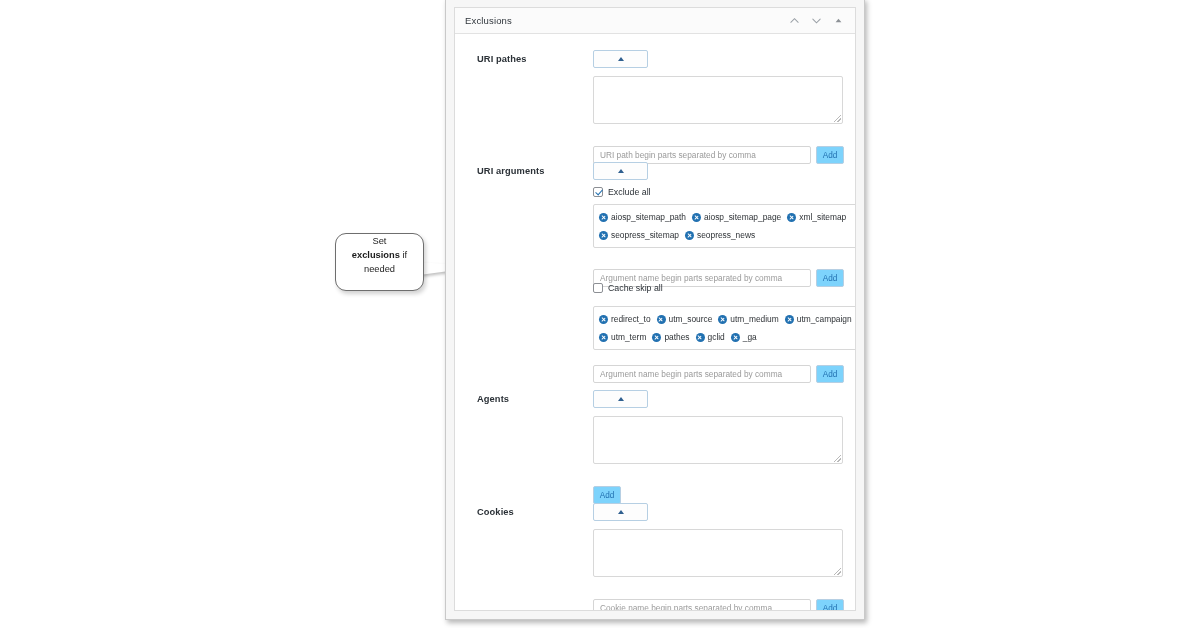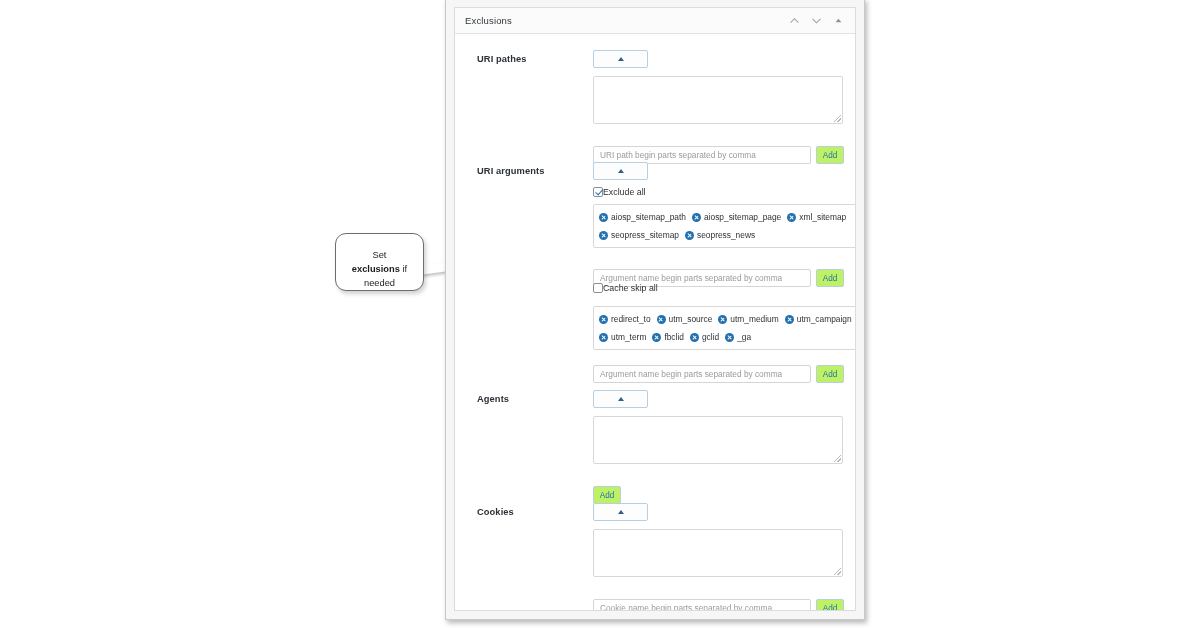"Add" .addbtn { background: #bef264 -> #7dd3fc }
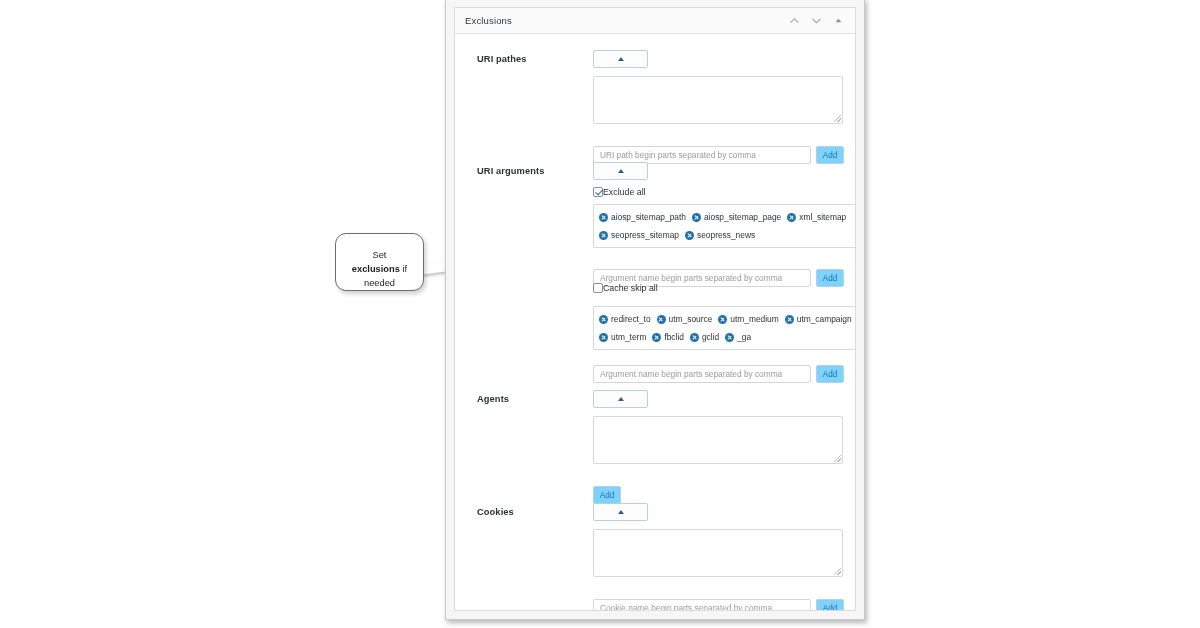"Exclude all" .cbline { gap: none -> 5px }
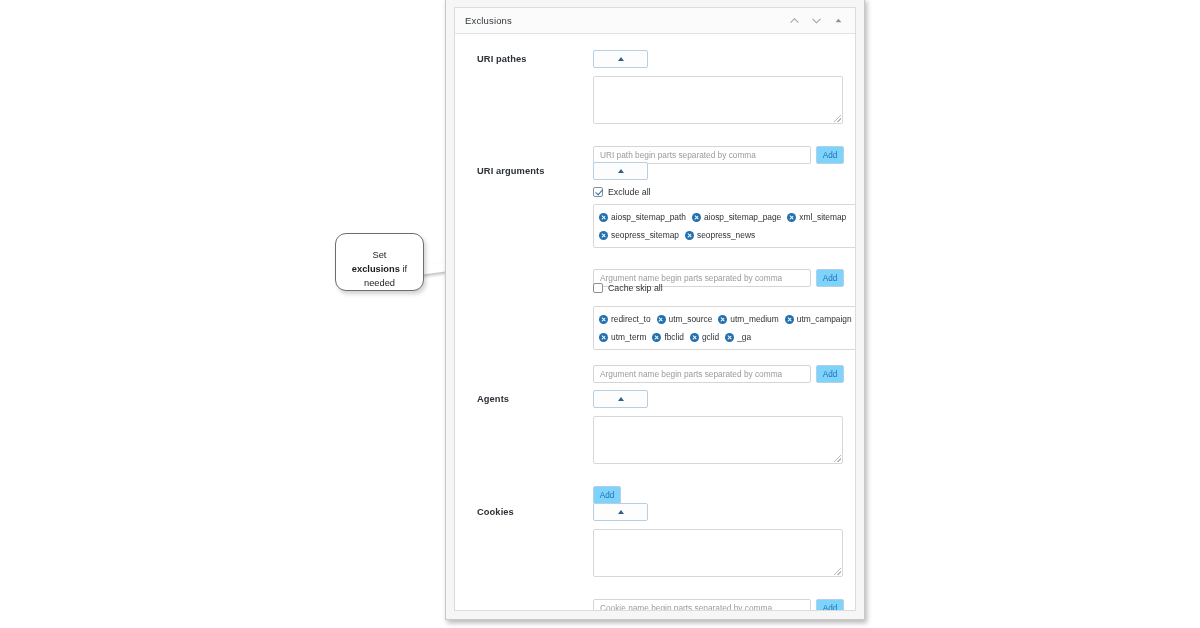"Set" .callout { align-items: flex-end -> flex-start }
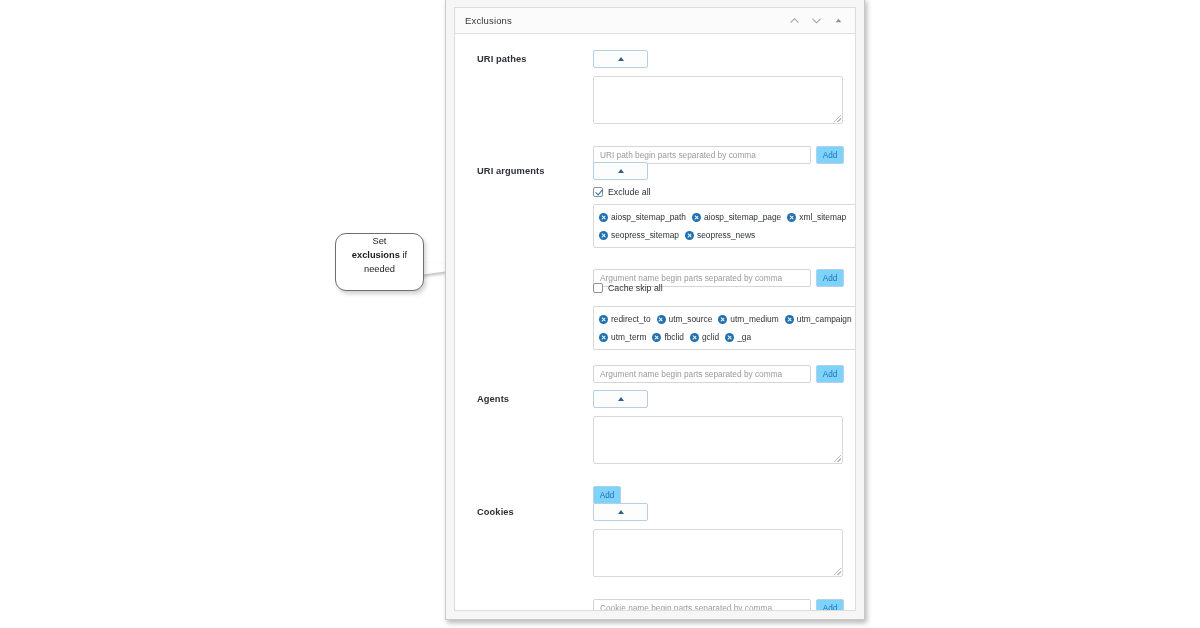"fbclid" span { text: fbclid -> pathes }
